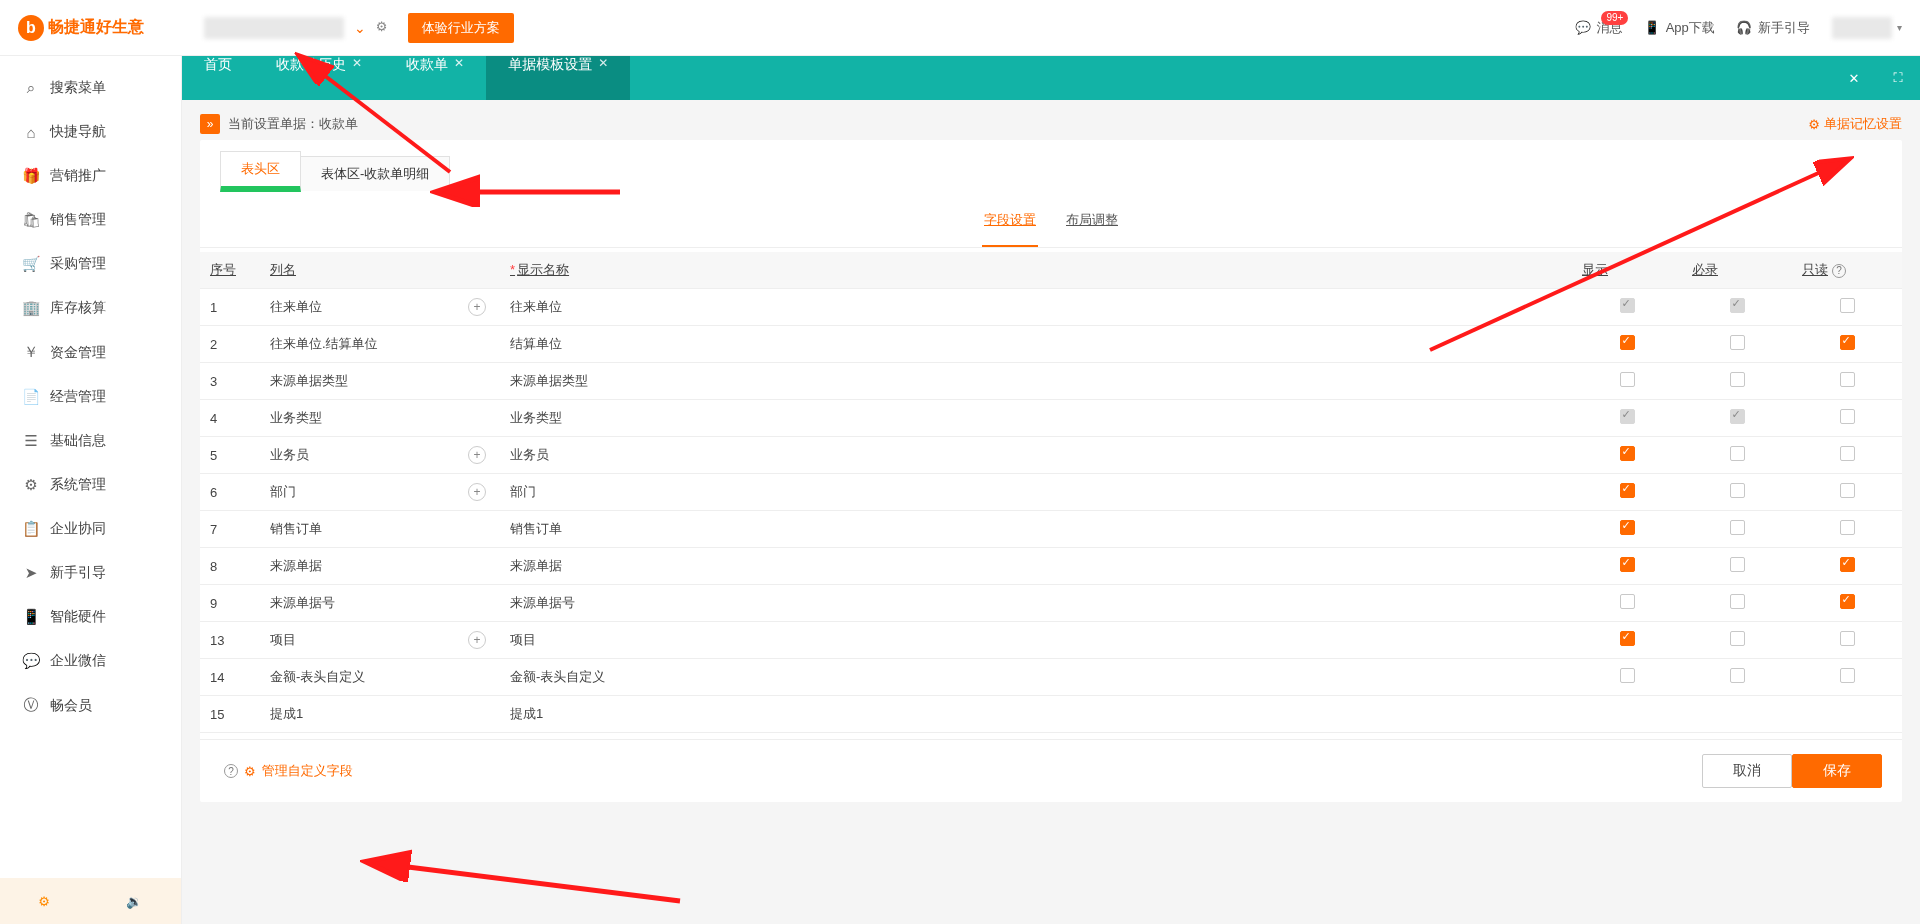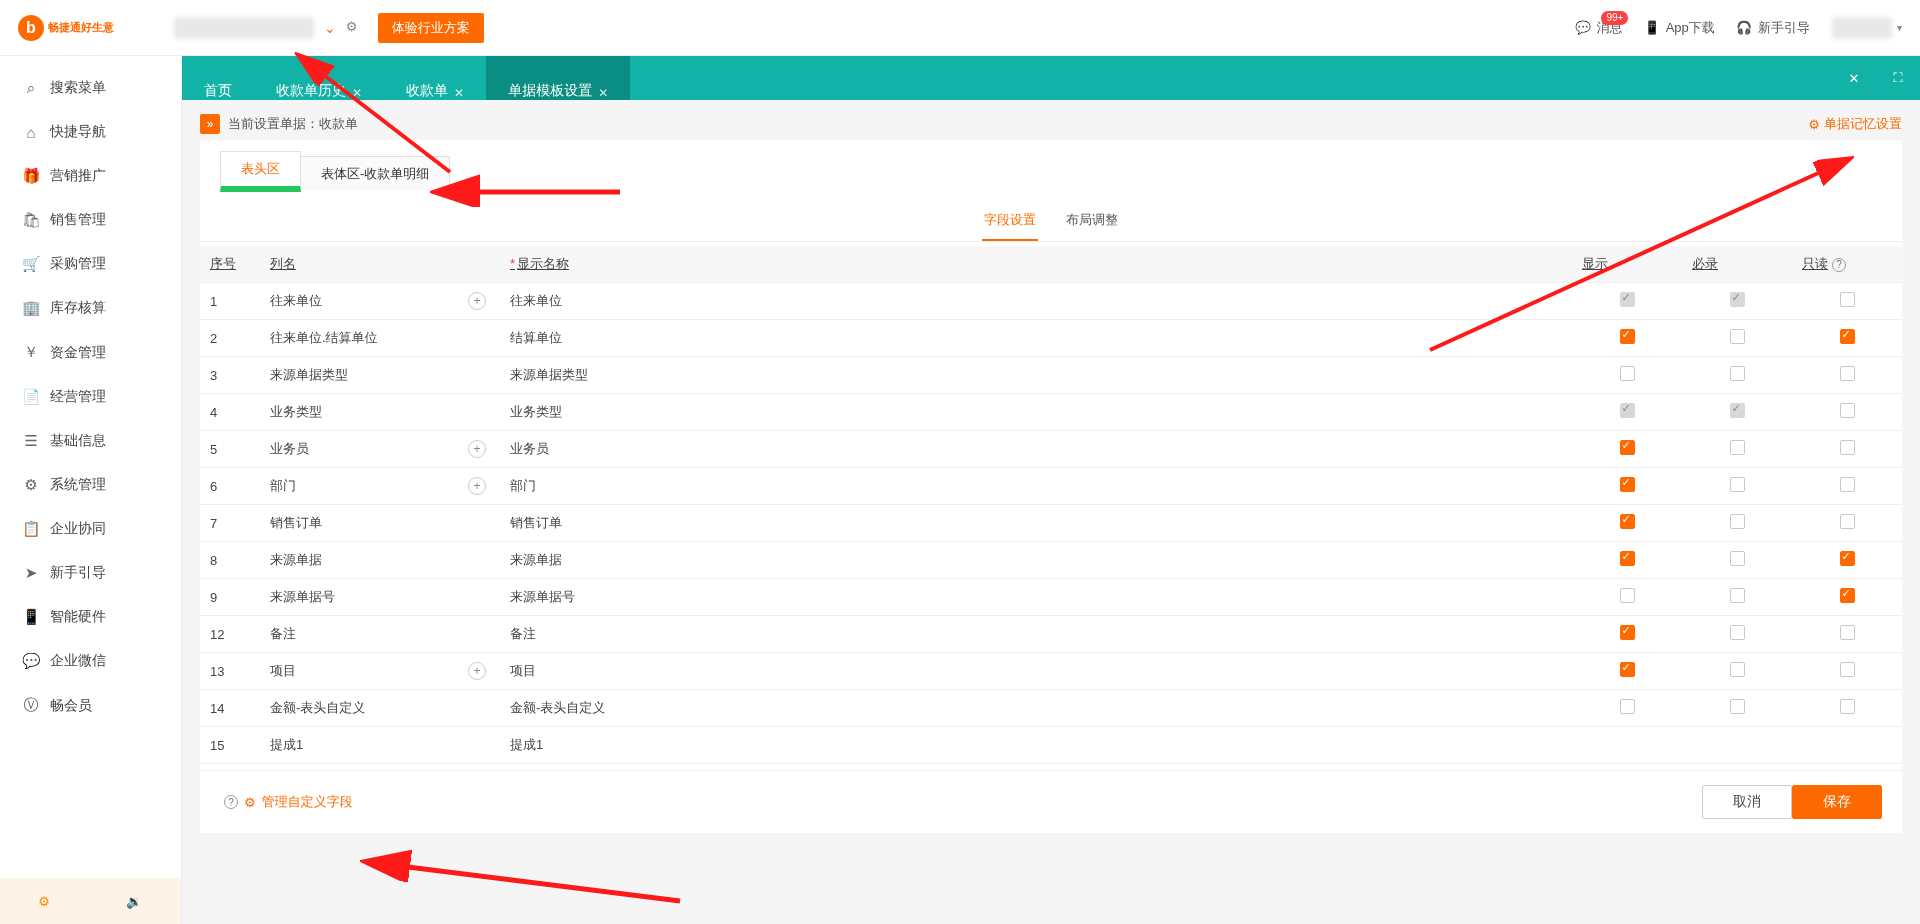"畅捷通好生意" .logo-text { font-size: 11px -> 16px }
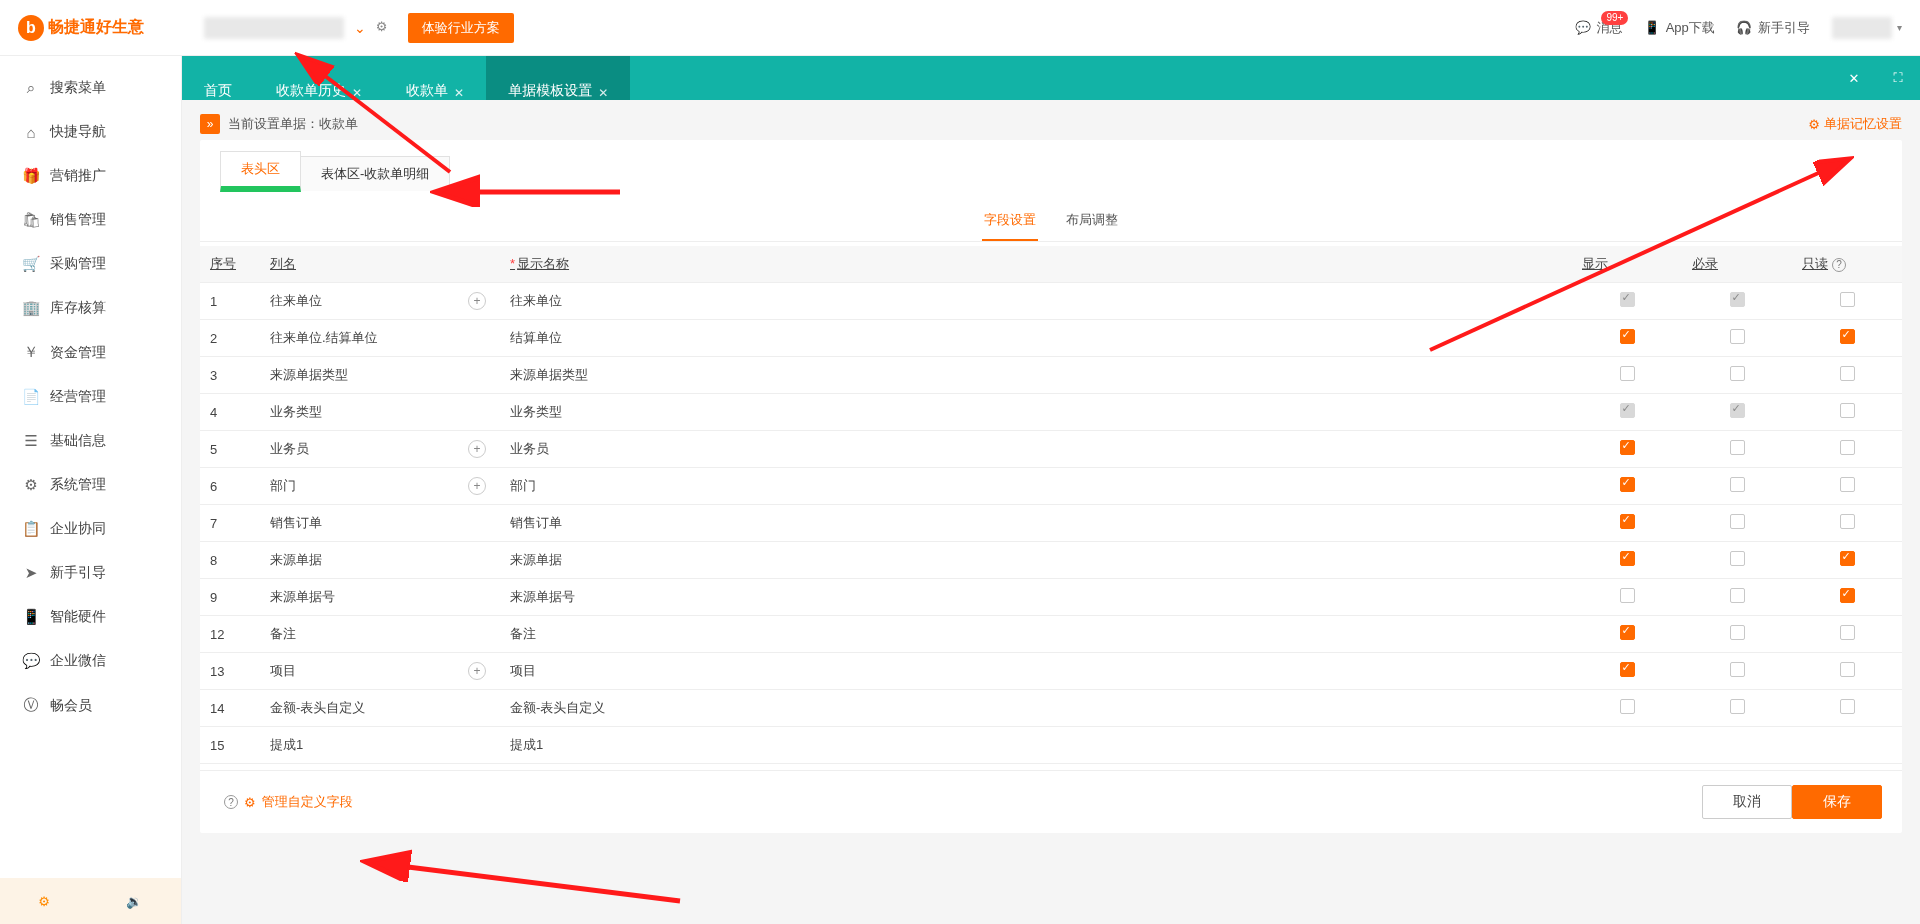"首页" .tab { align-items: flex-end -> flex-start }
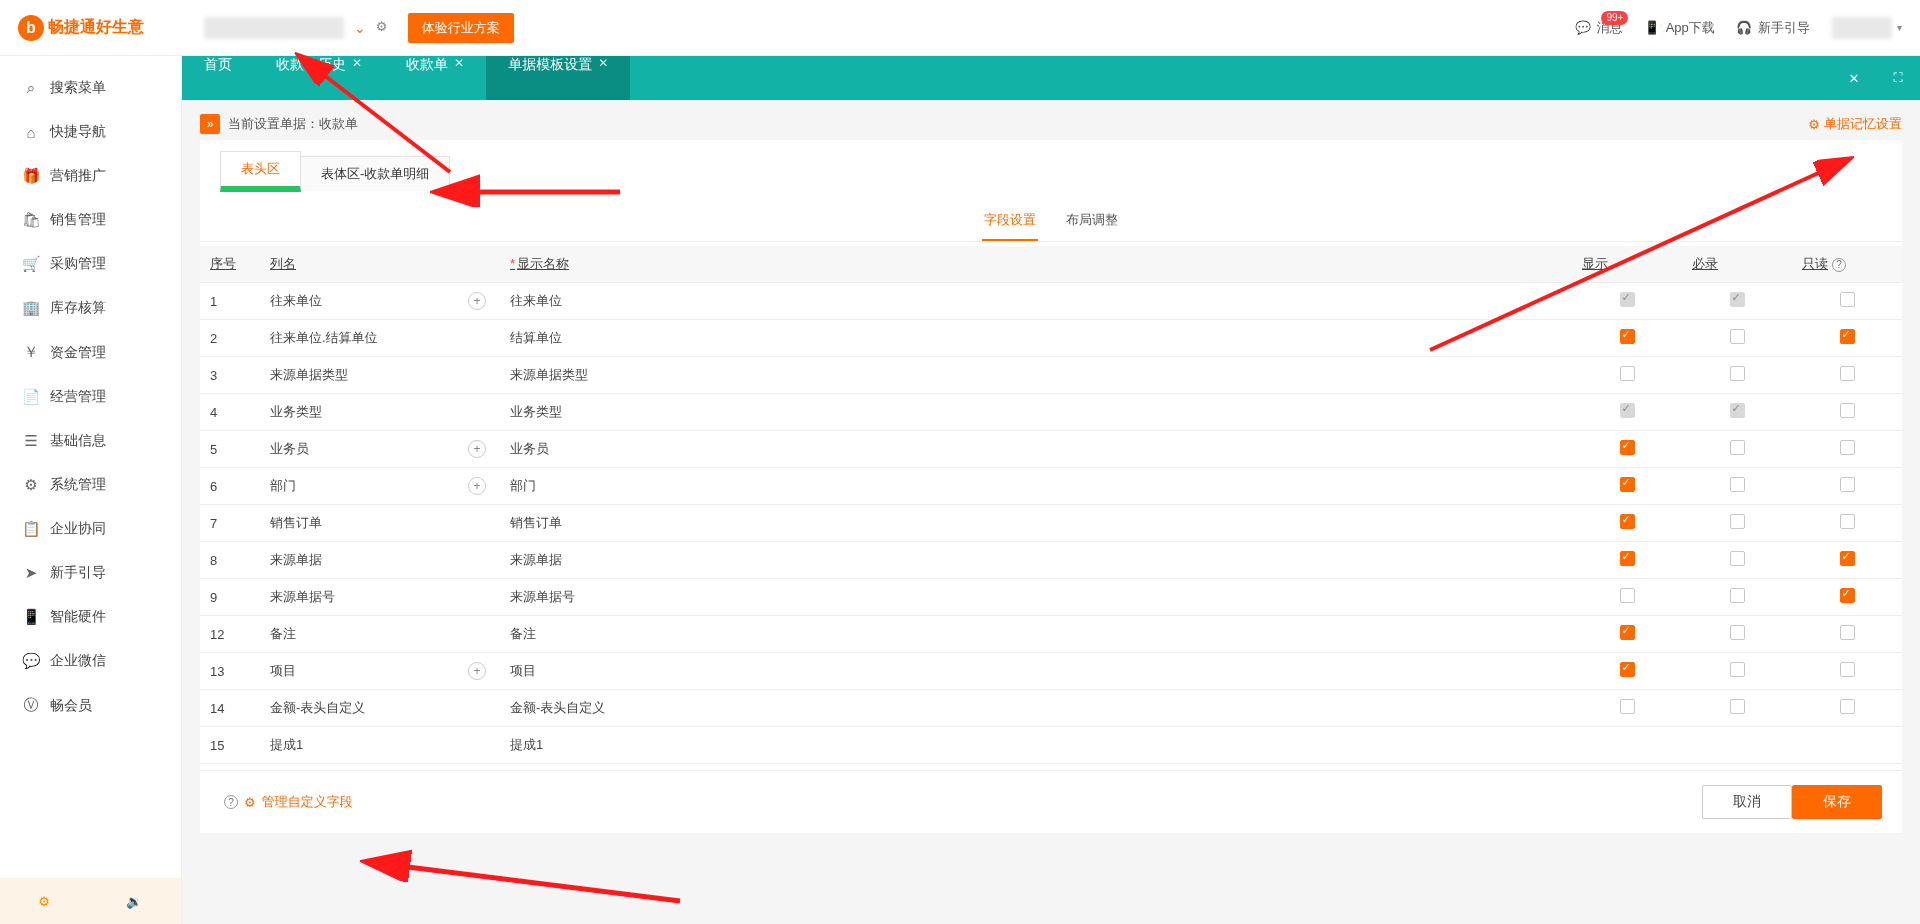"字段设置" .sub-tab { padding: 6px 2px 10px -> 6px 2px 16px; text-decoration: none -> underline }
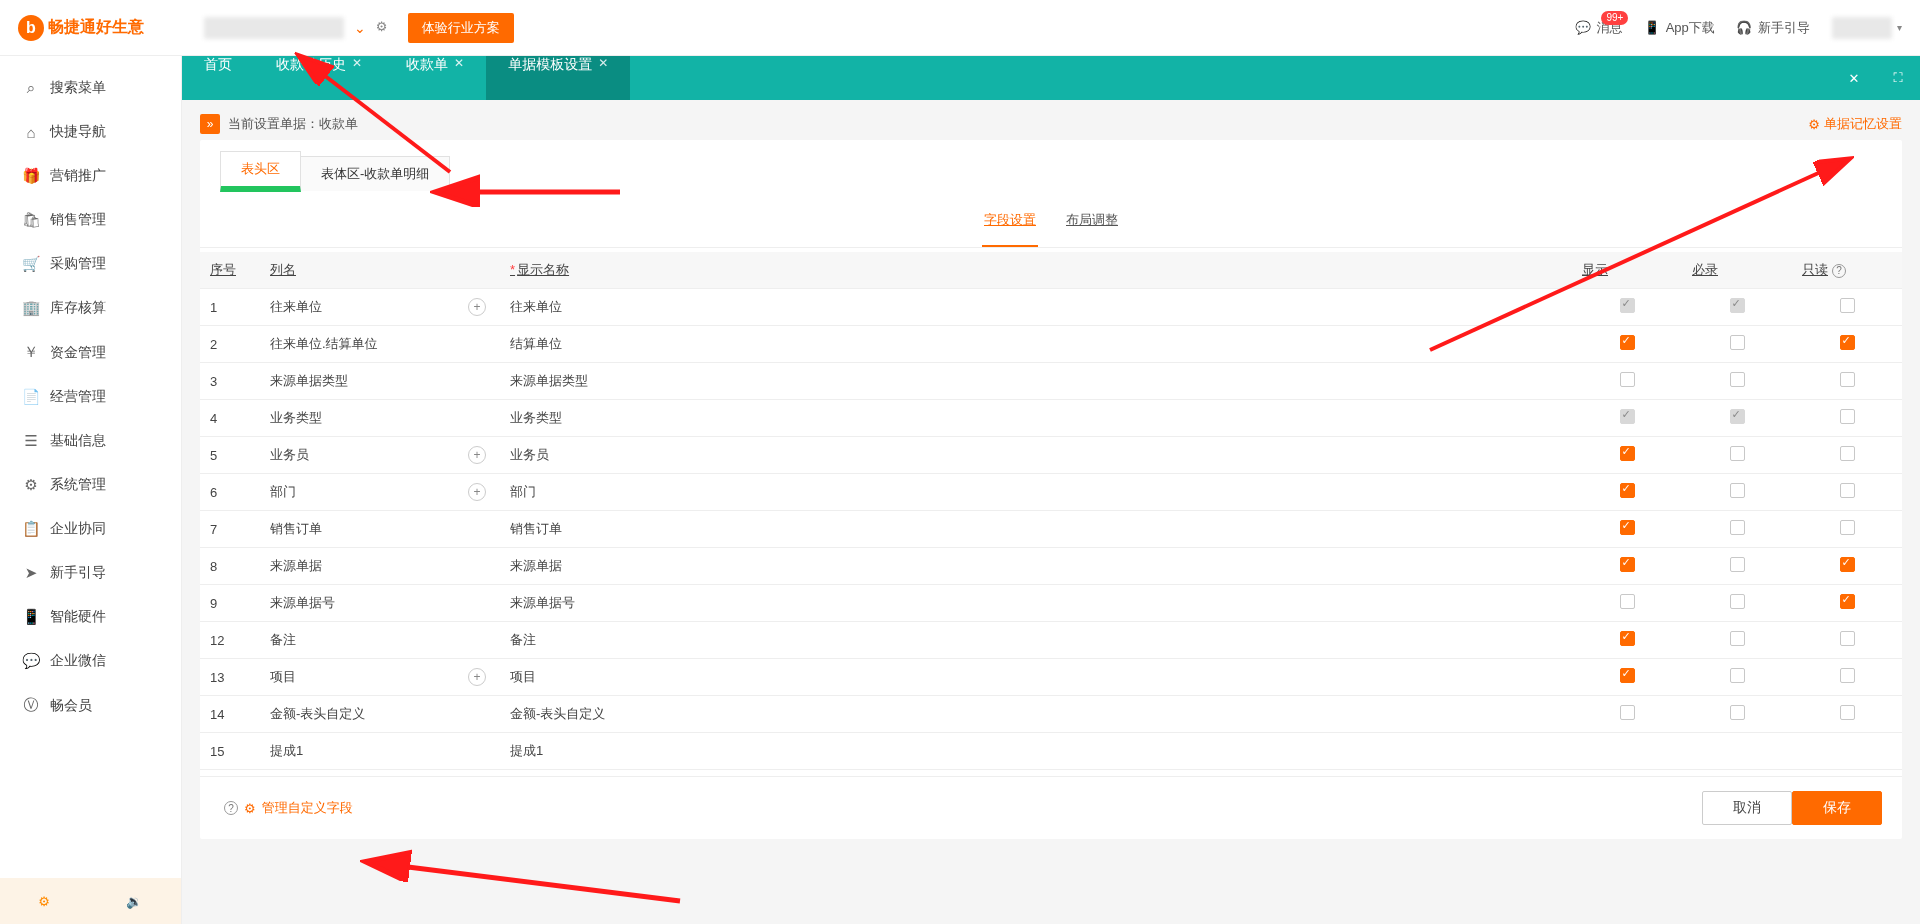"12" tr { html: <tr> <td>12</td> <td>备注</td> <td>备注</td> <td><span></span></td> <td><span></span></td> <td><span></span></td> </tr> -> none }
